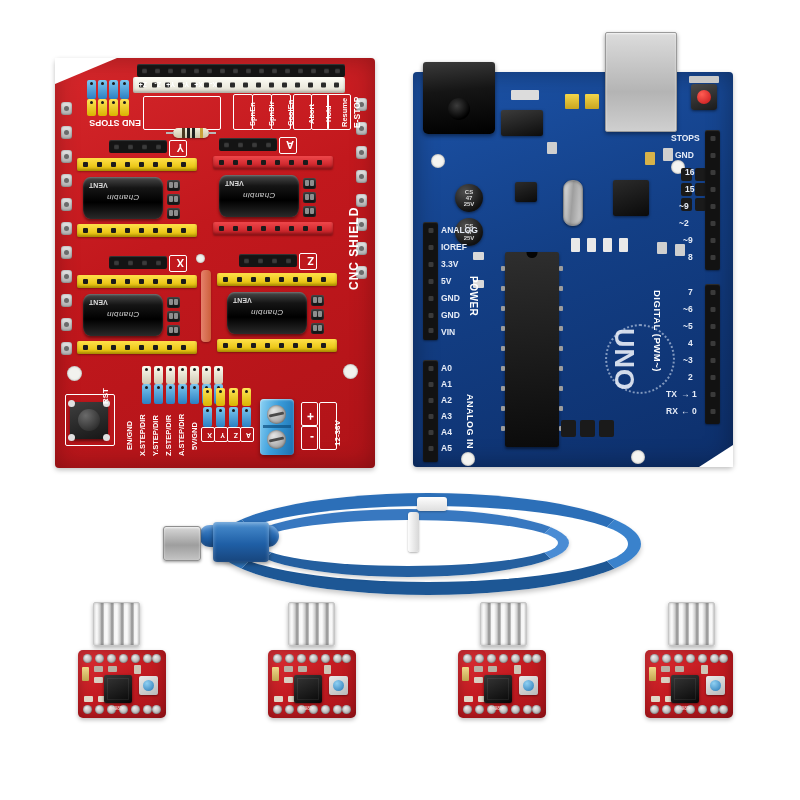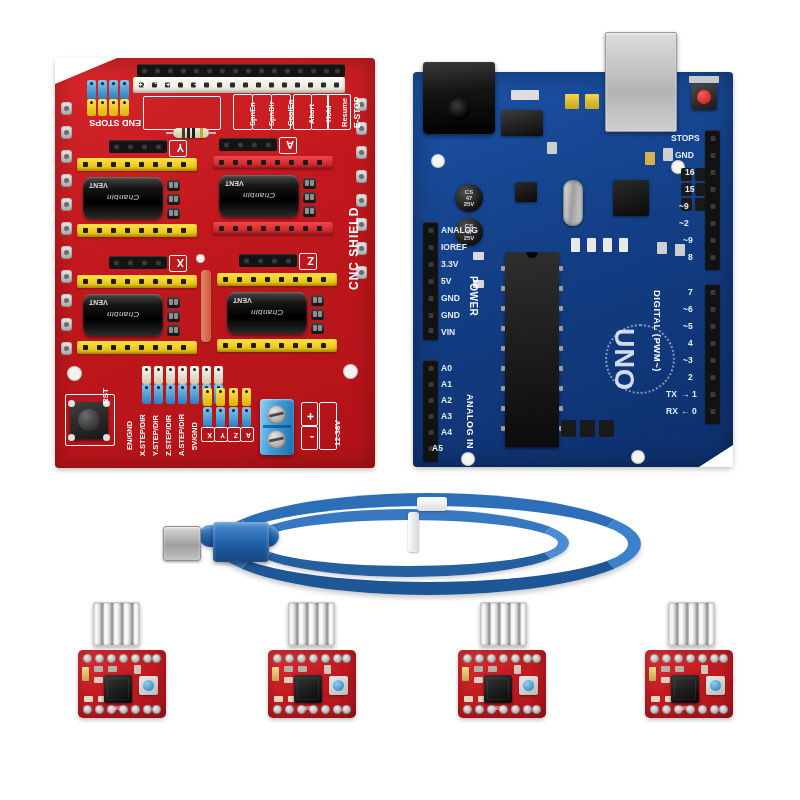"A5" div.pin-lbl { left: 19px -> 28px }
